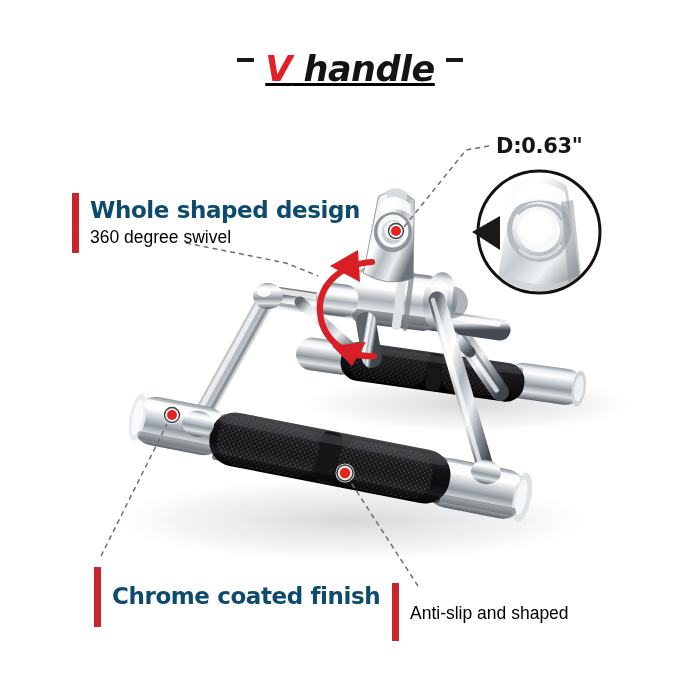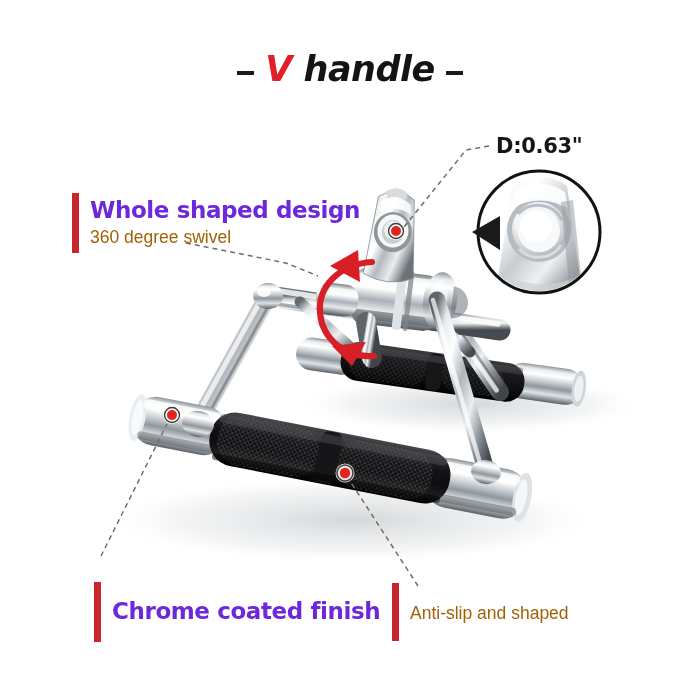"V handle" .title-wrap { align-items: center -> flex-start; text-decoration: none -> underline }
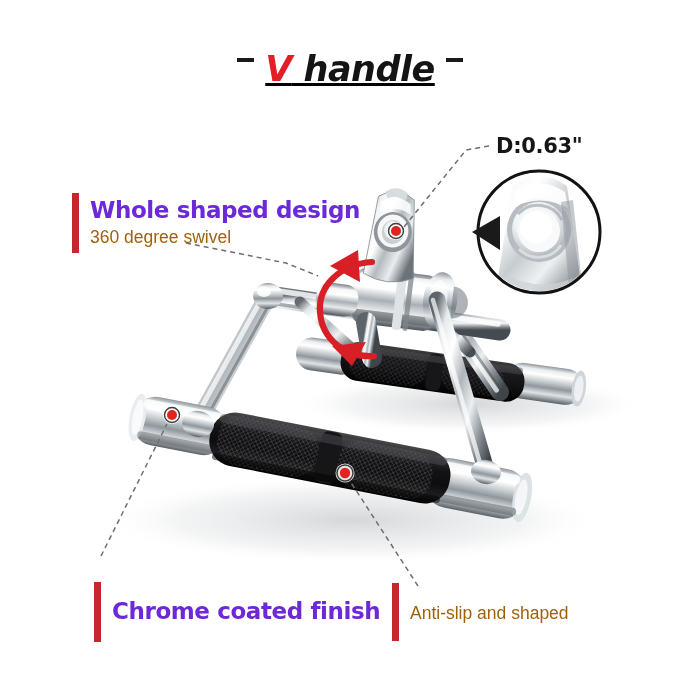"Whole shaped design" .cal-title { color: #6d28d9 -> #0c4a6e }
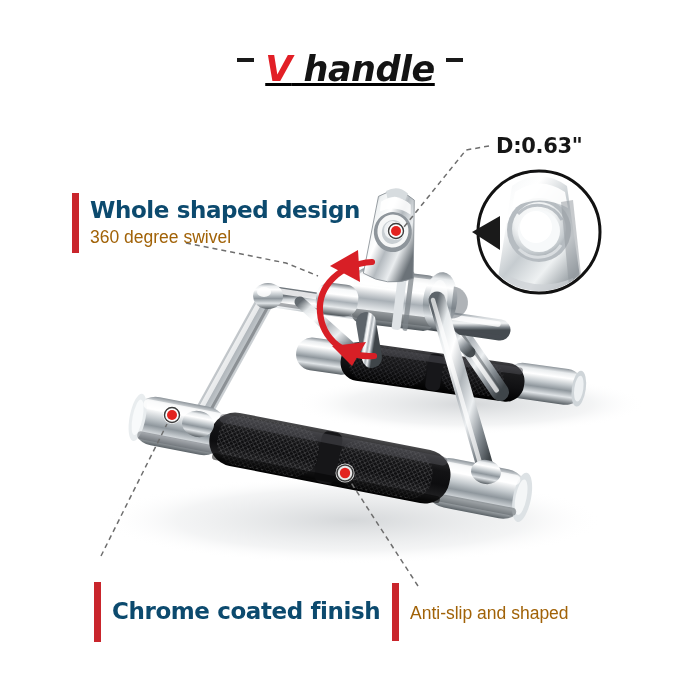"360 degree swivel" .cal-sub { color: #a16207 -> #000000 }
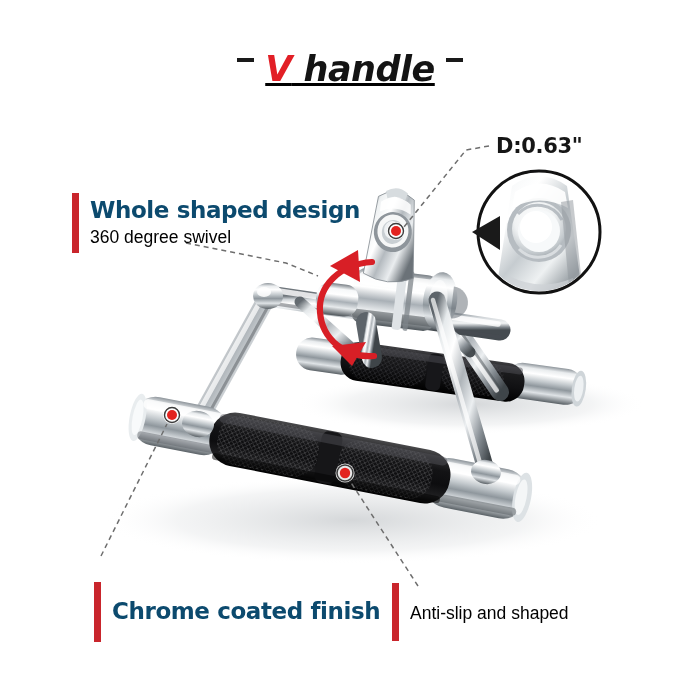"Chrome coated finish" #callout-chrome { top: 582px -> 567px }
